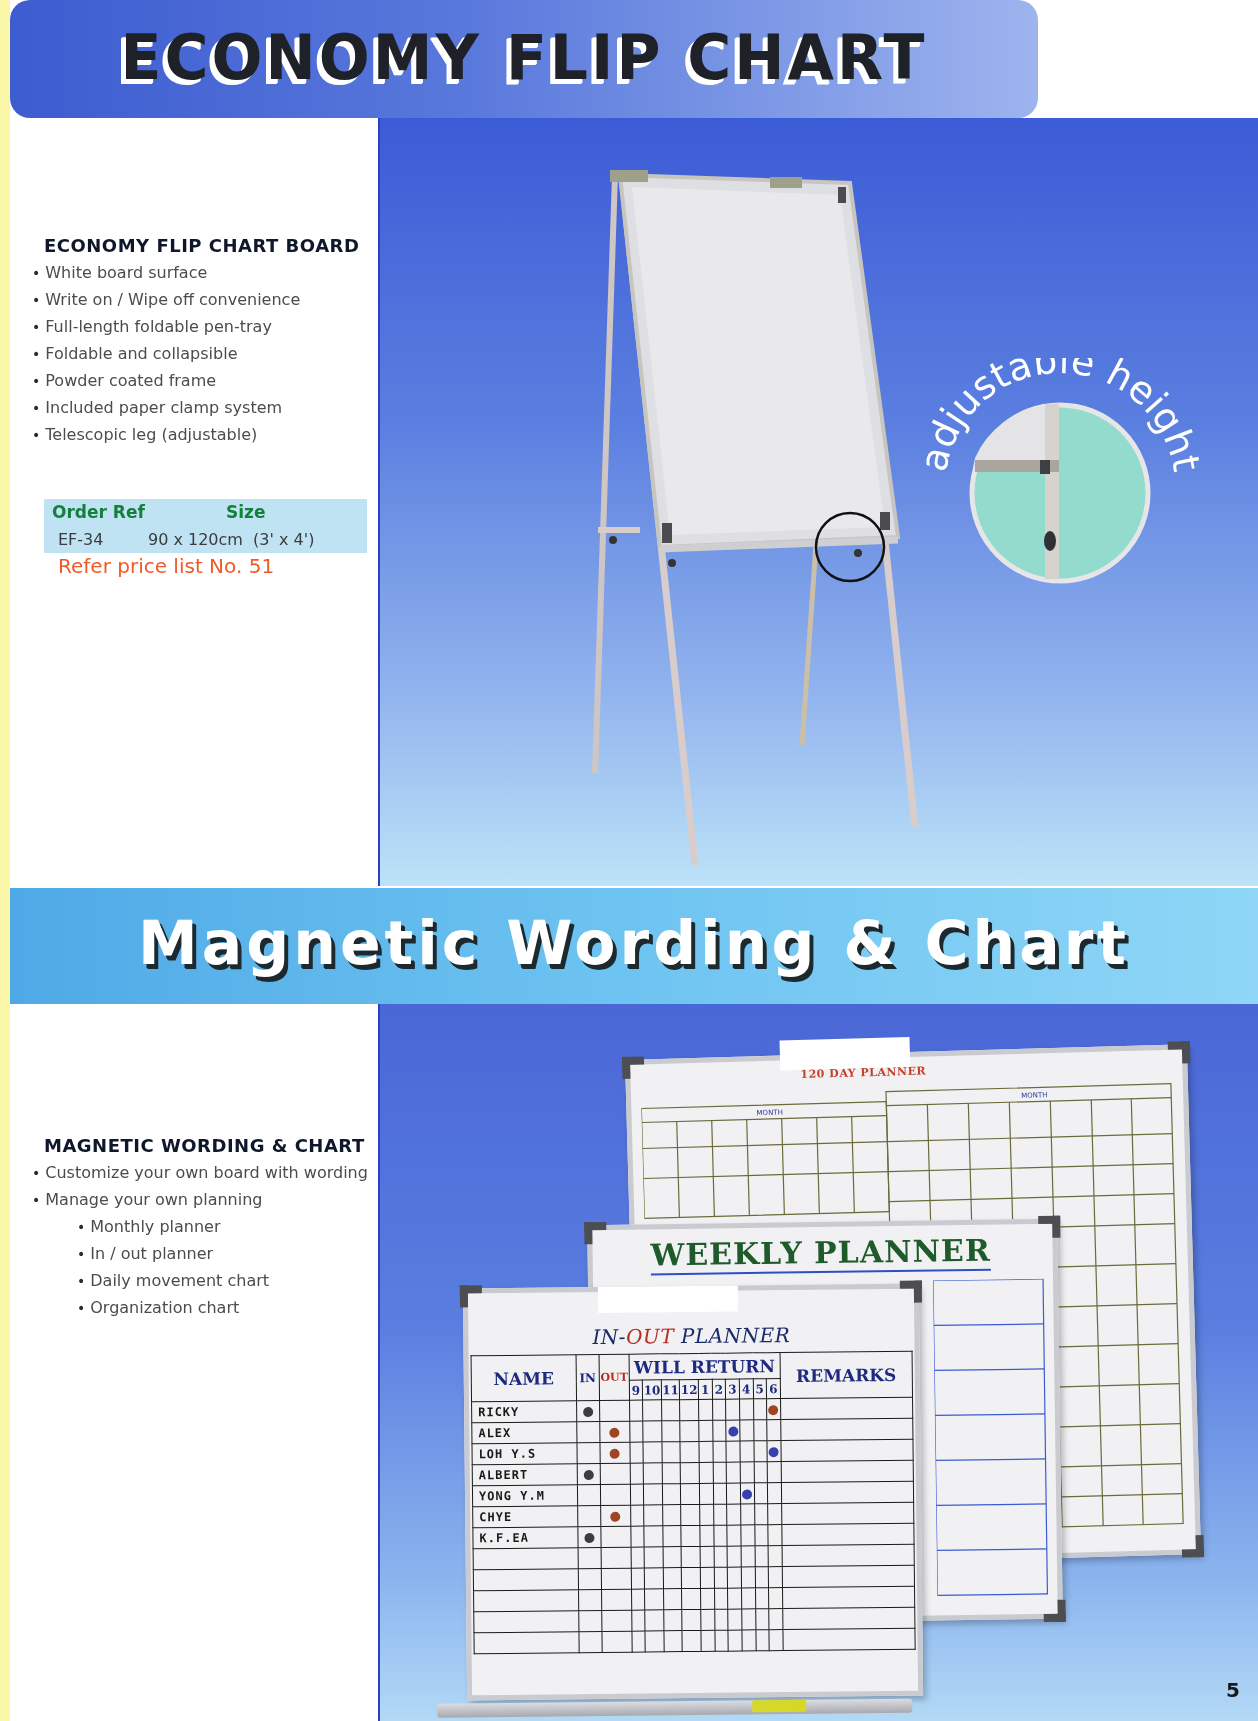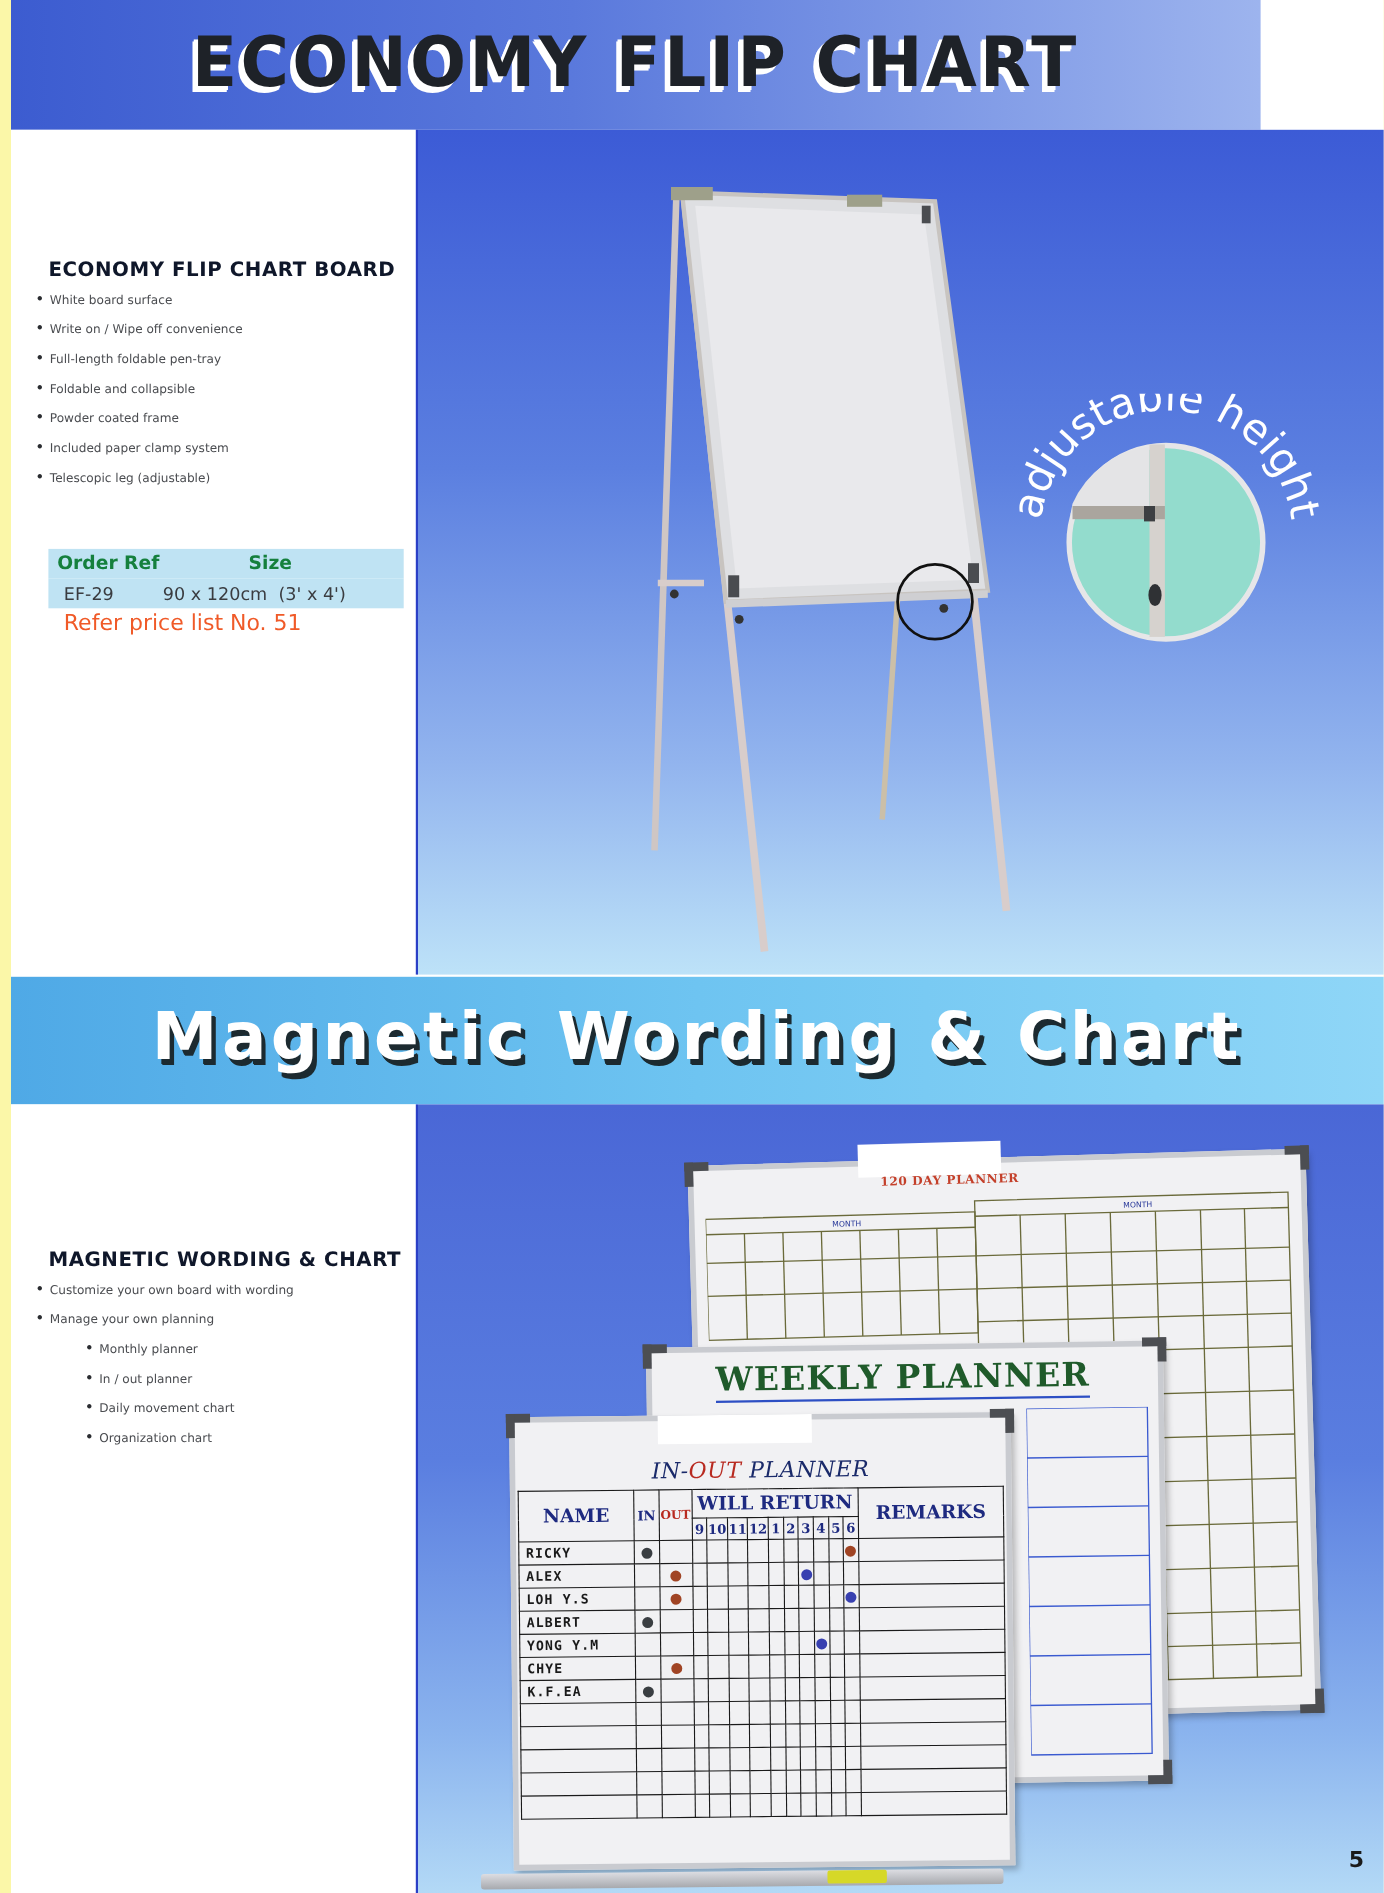"ECONOMY FLIP CHART" .hdr1 { border-radius: none -> 20px; width: 1136px -> 1028px }
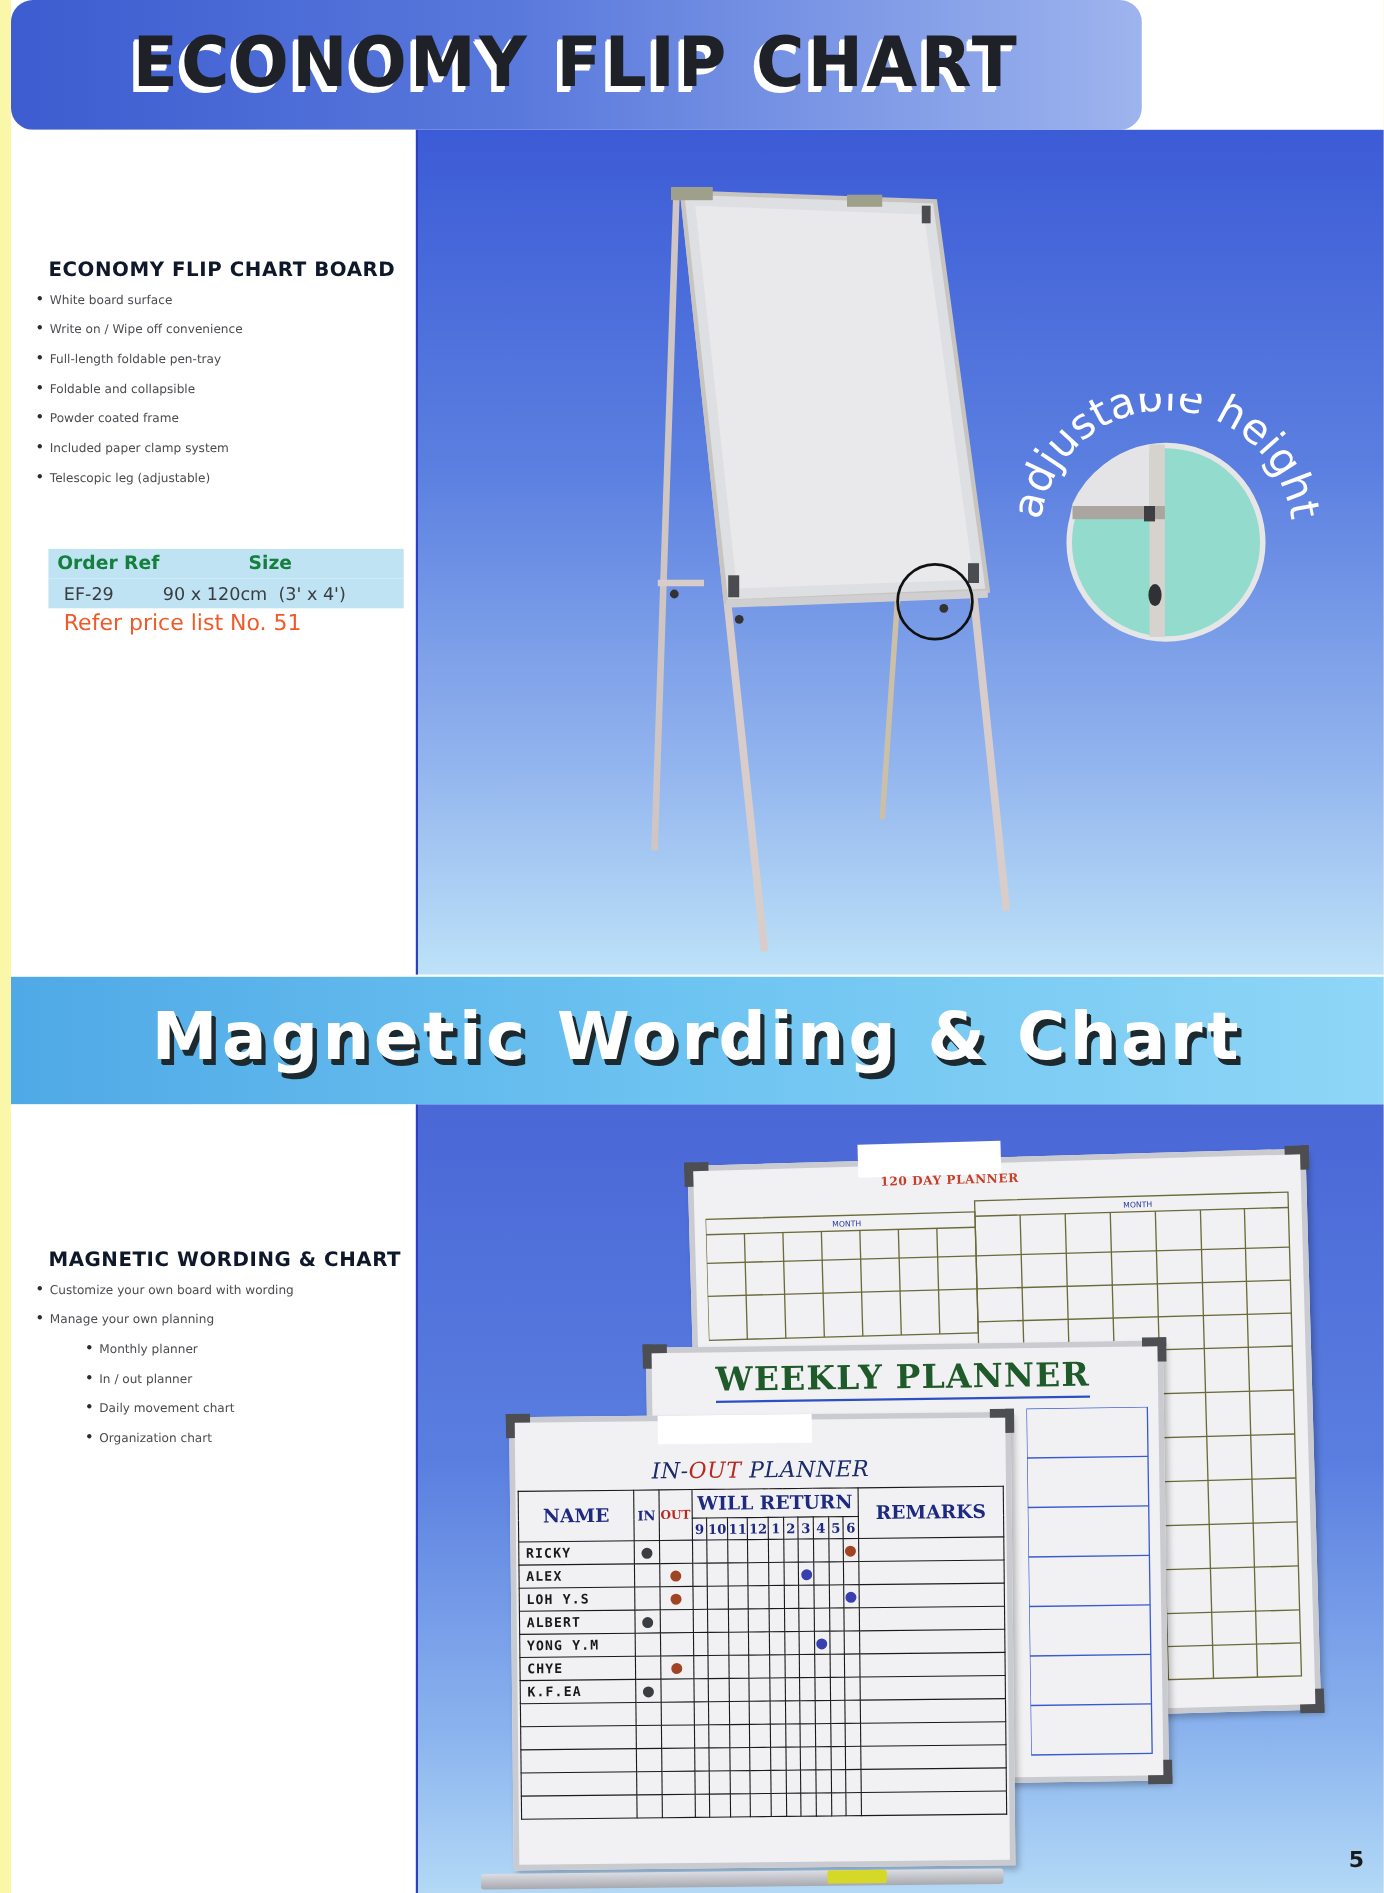"White board surface" .bullets li { font-size: 11px -> 16px }
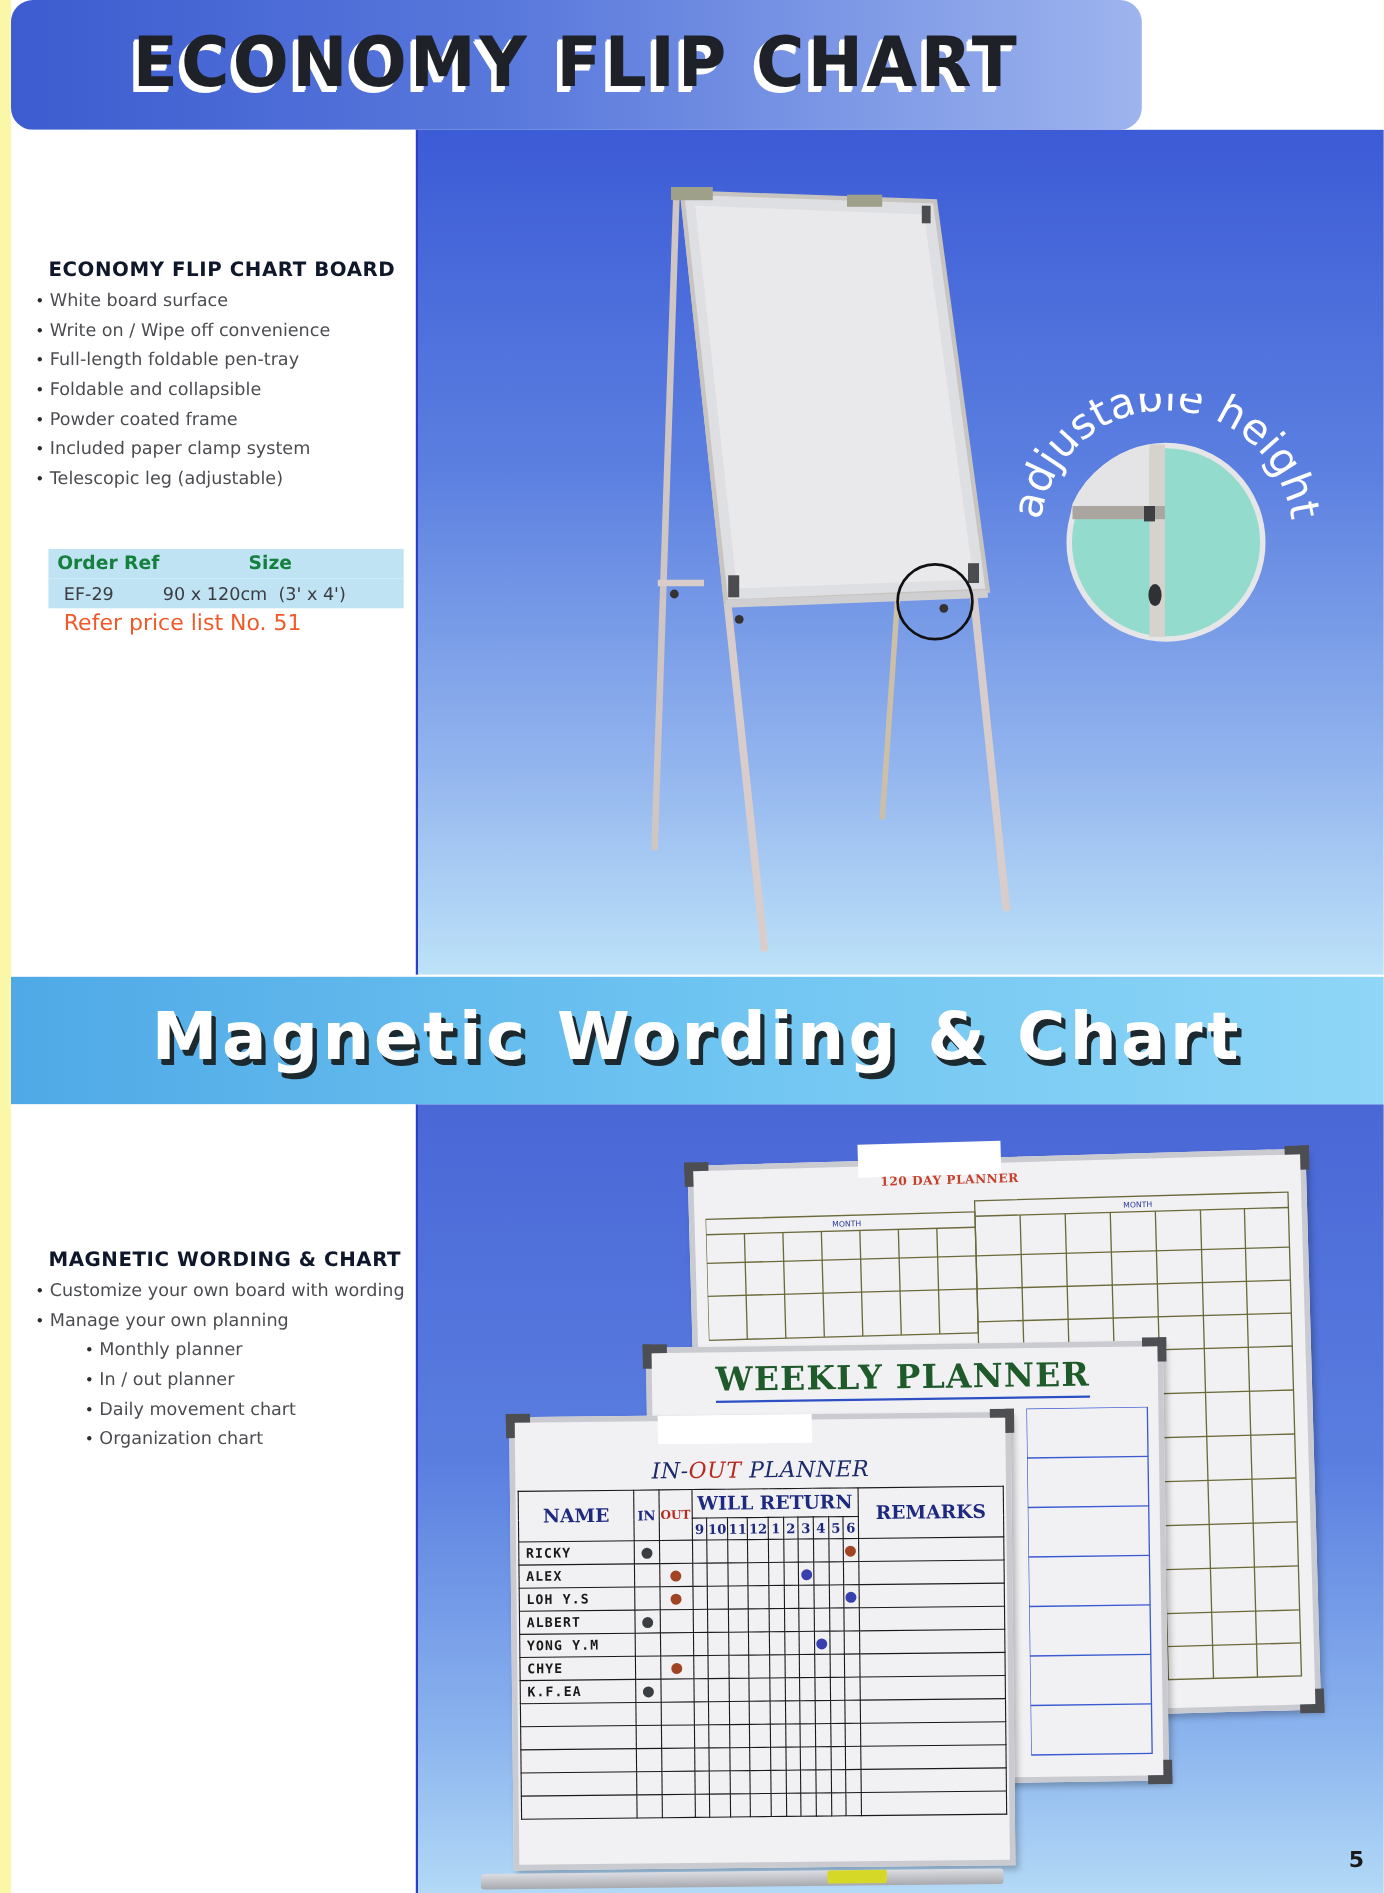"EF-29" span.c1 { text: EF-29 -> EF-34 }
